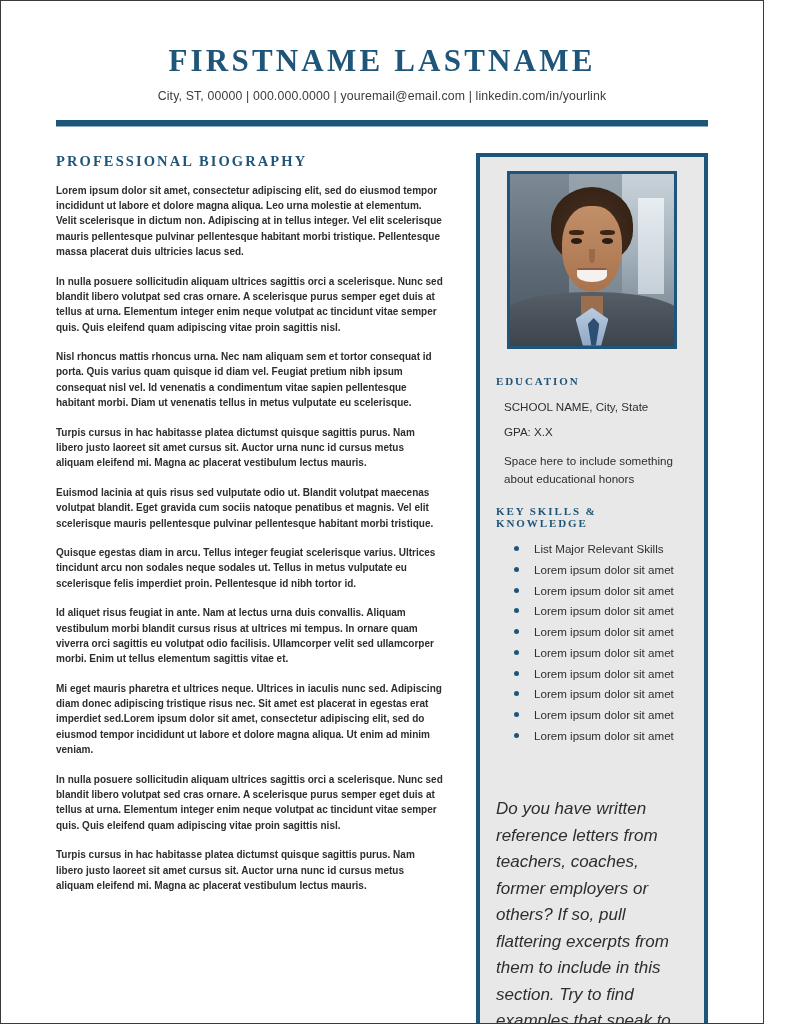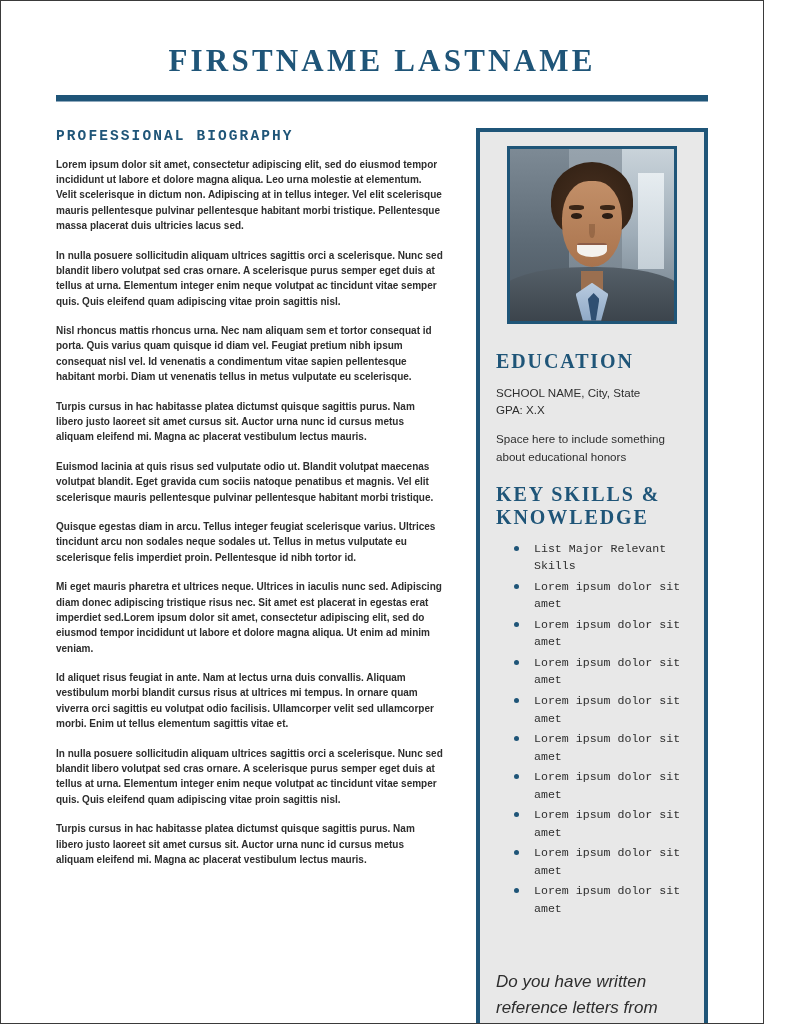"City, ST, 00000 | 000.000.0000" div.contact { html: none -> <div>City, ST, 00000 | 000.000.0000 | youremail@email.com | linkedin.com/in/yourlink</div> }
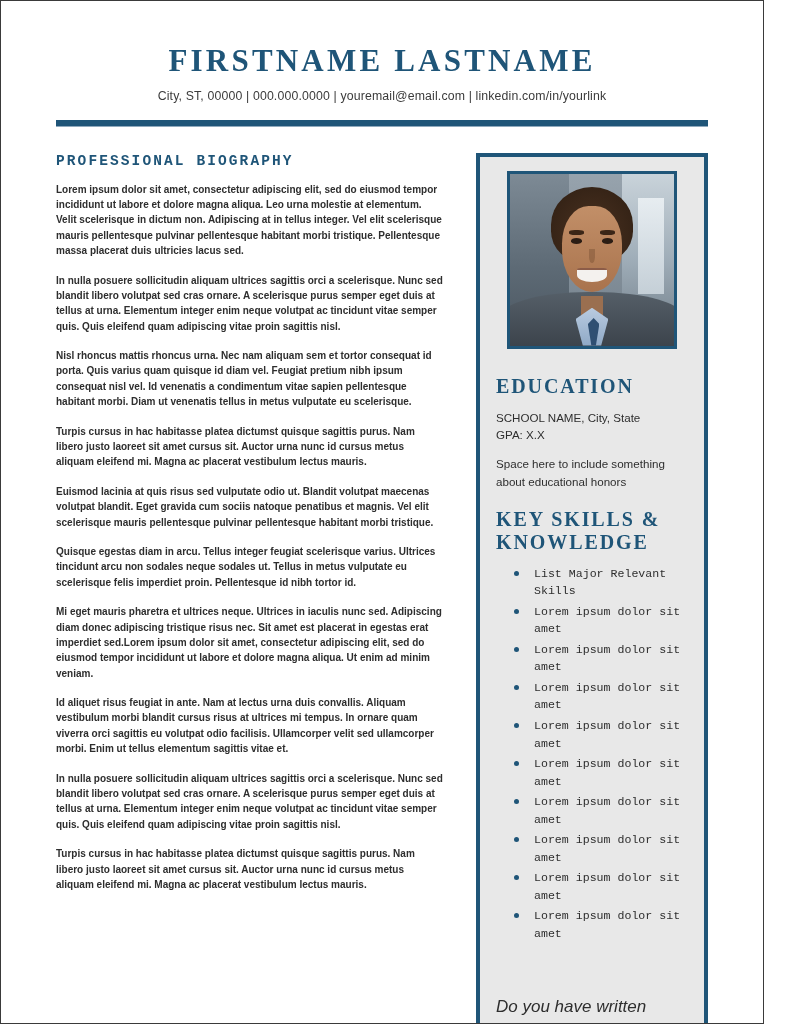"PROFESSIONAL BIOGRAPHY" .section-title { font-family: Liberation Mono, monospace -> Liberation Serif, serif }
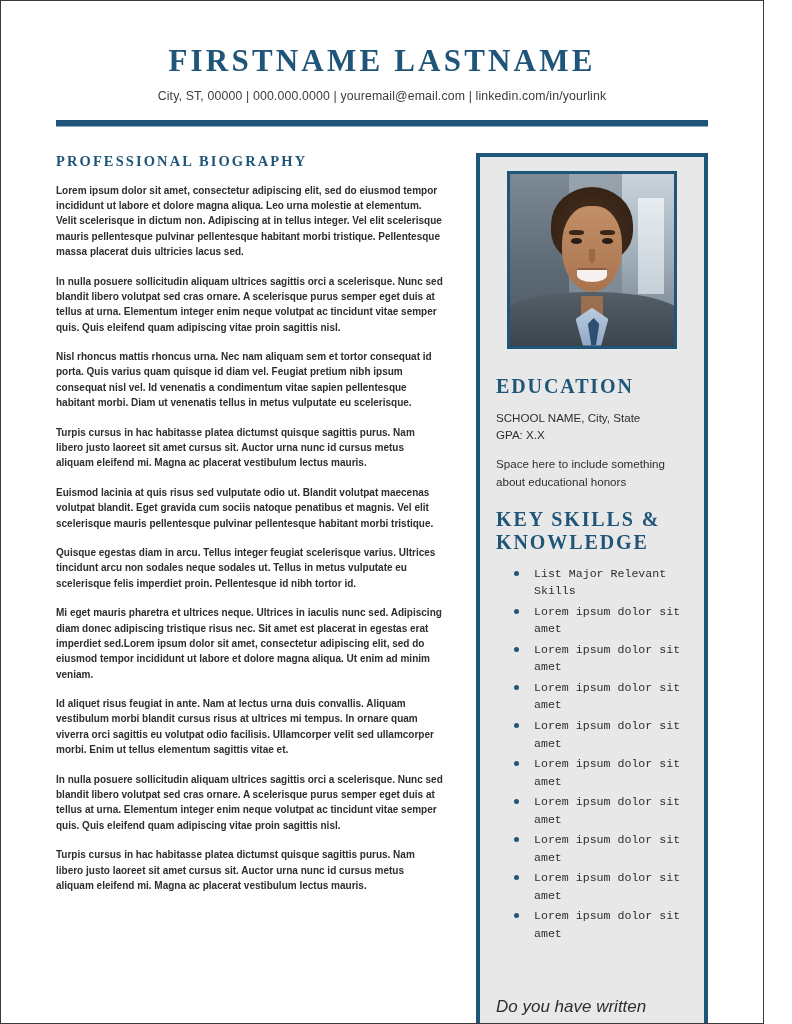"EDUCATION" .side-title { font-size: 20px -> 11px }
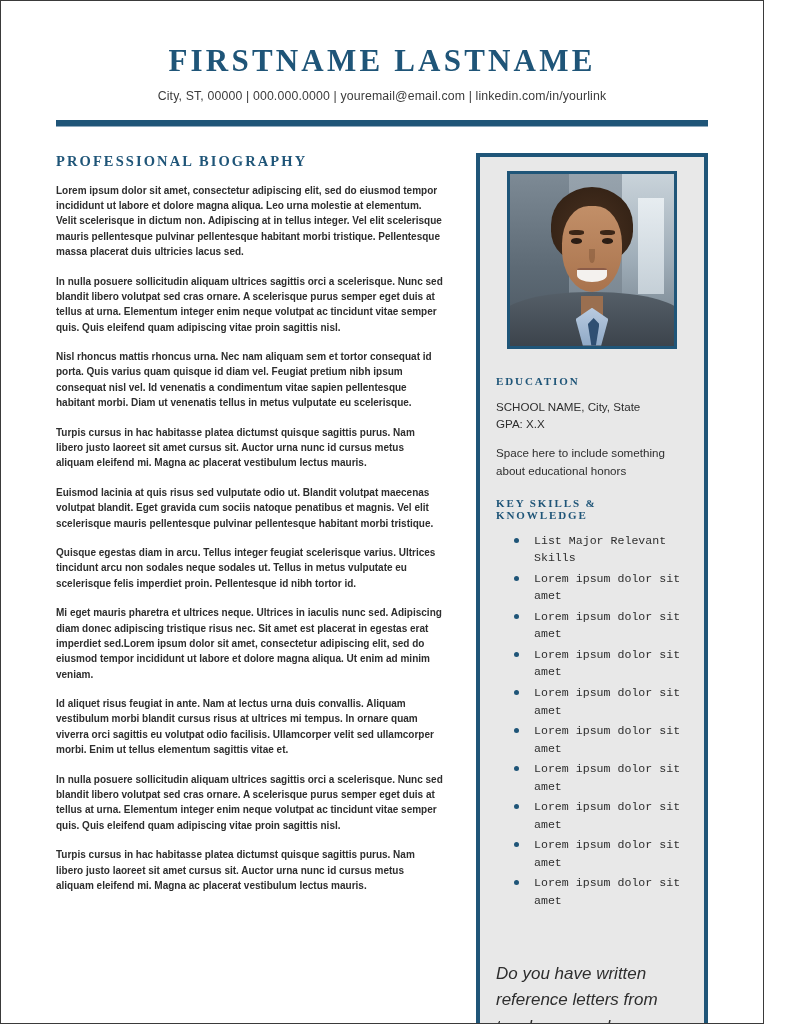"SCHOOL NAME, City, State" .side-text { margin: 0 -> 8px }
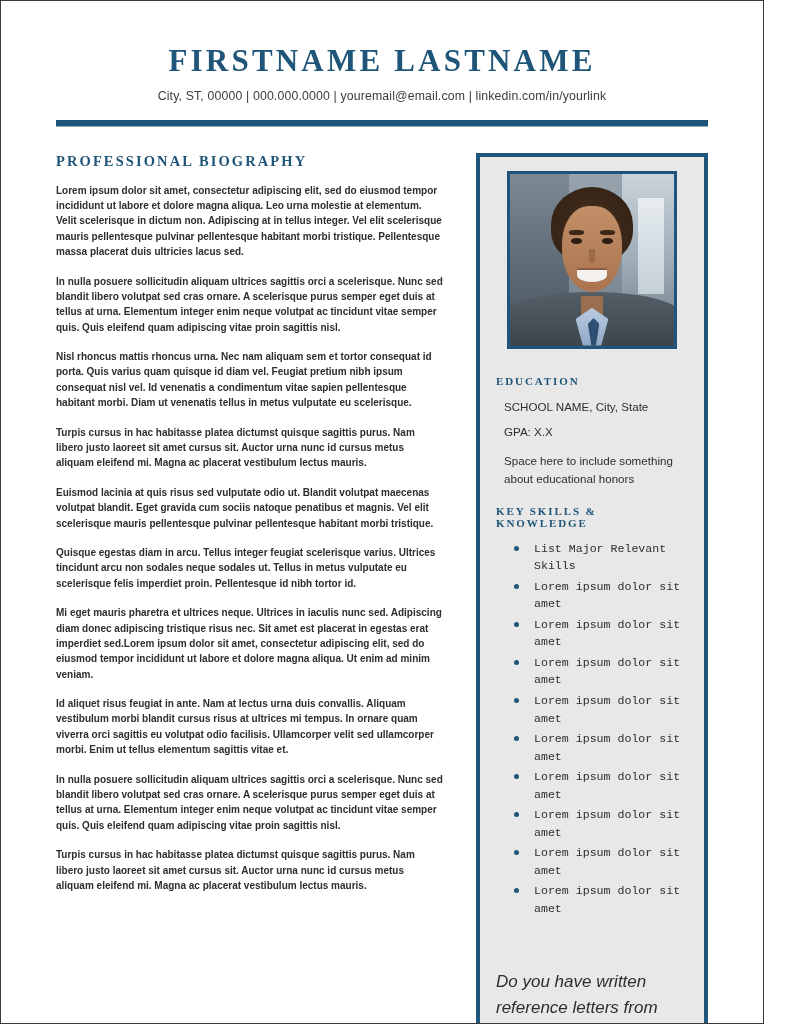"List Major Relevant Skills" .skills-list li { font-family: Liberation Mono, monospace -> none }
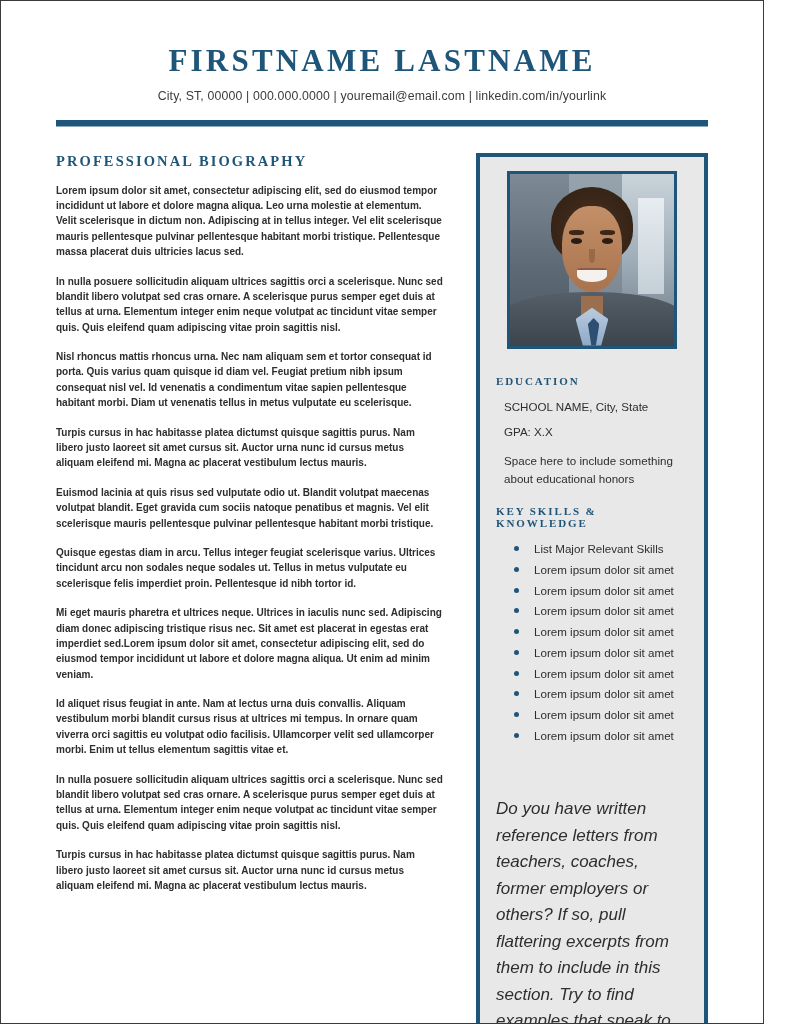"Mi eget mauris pharetra et" p.body-p { order: before "Id aliquet risus feugiat in" -> after "Id aliquet risus feugiat in" }
